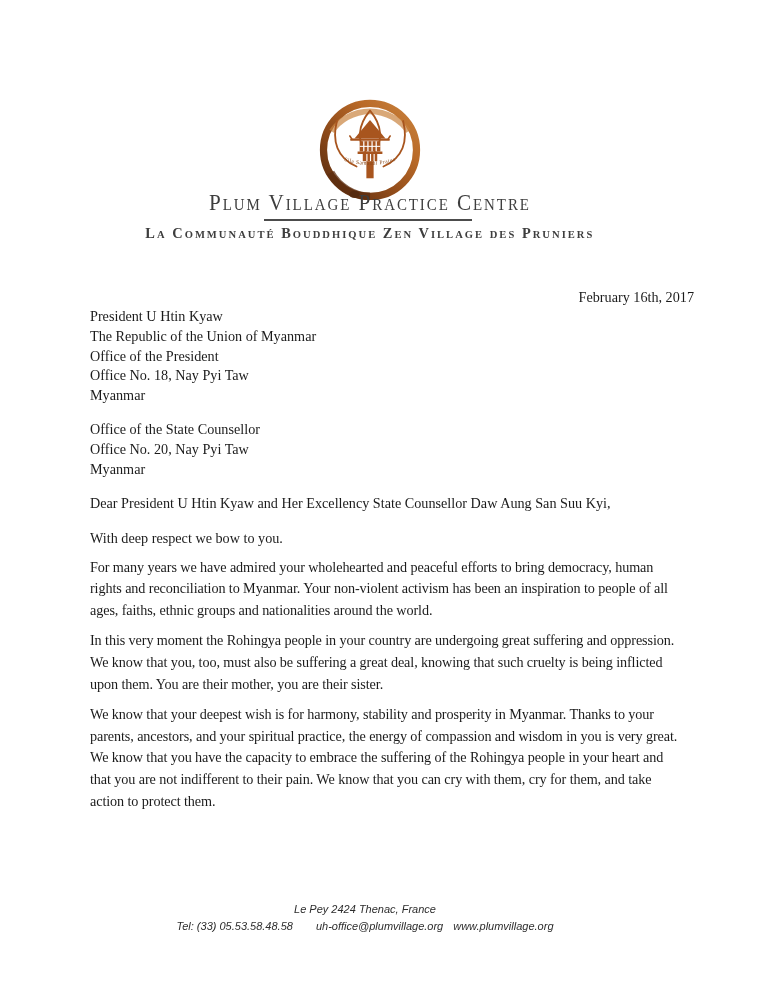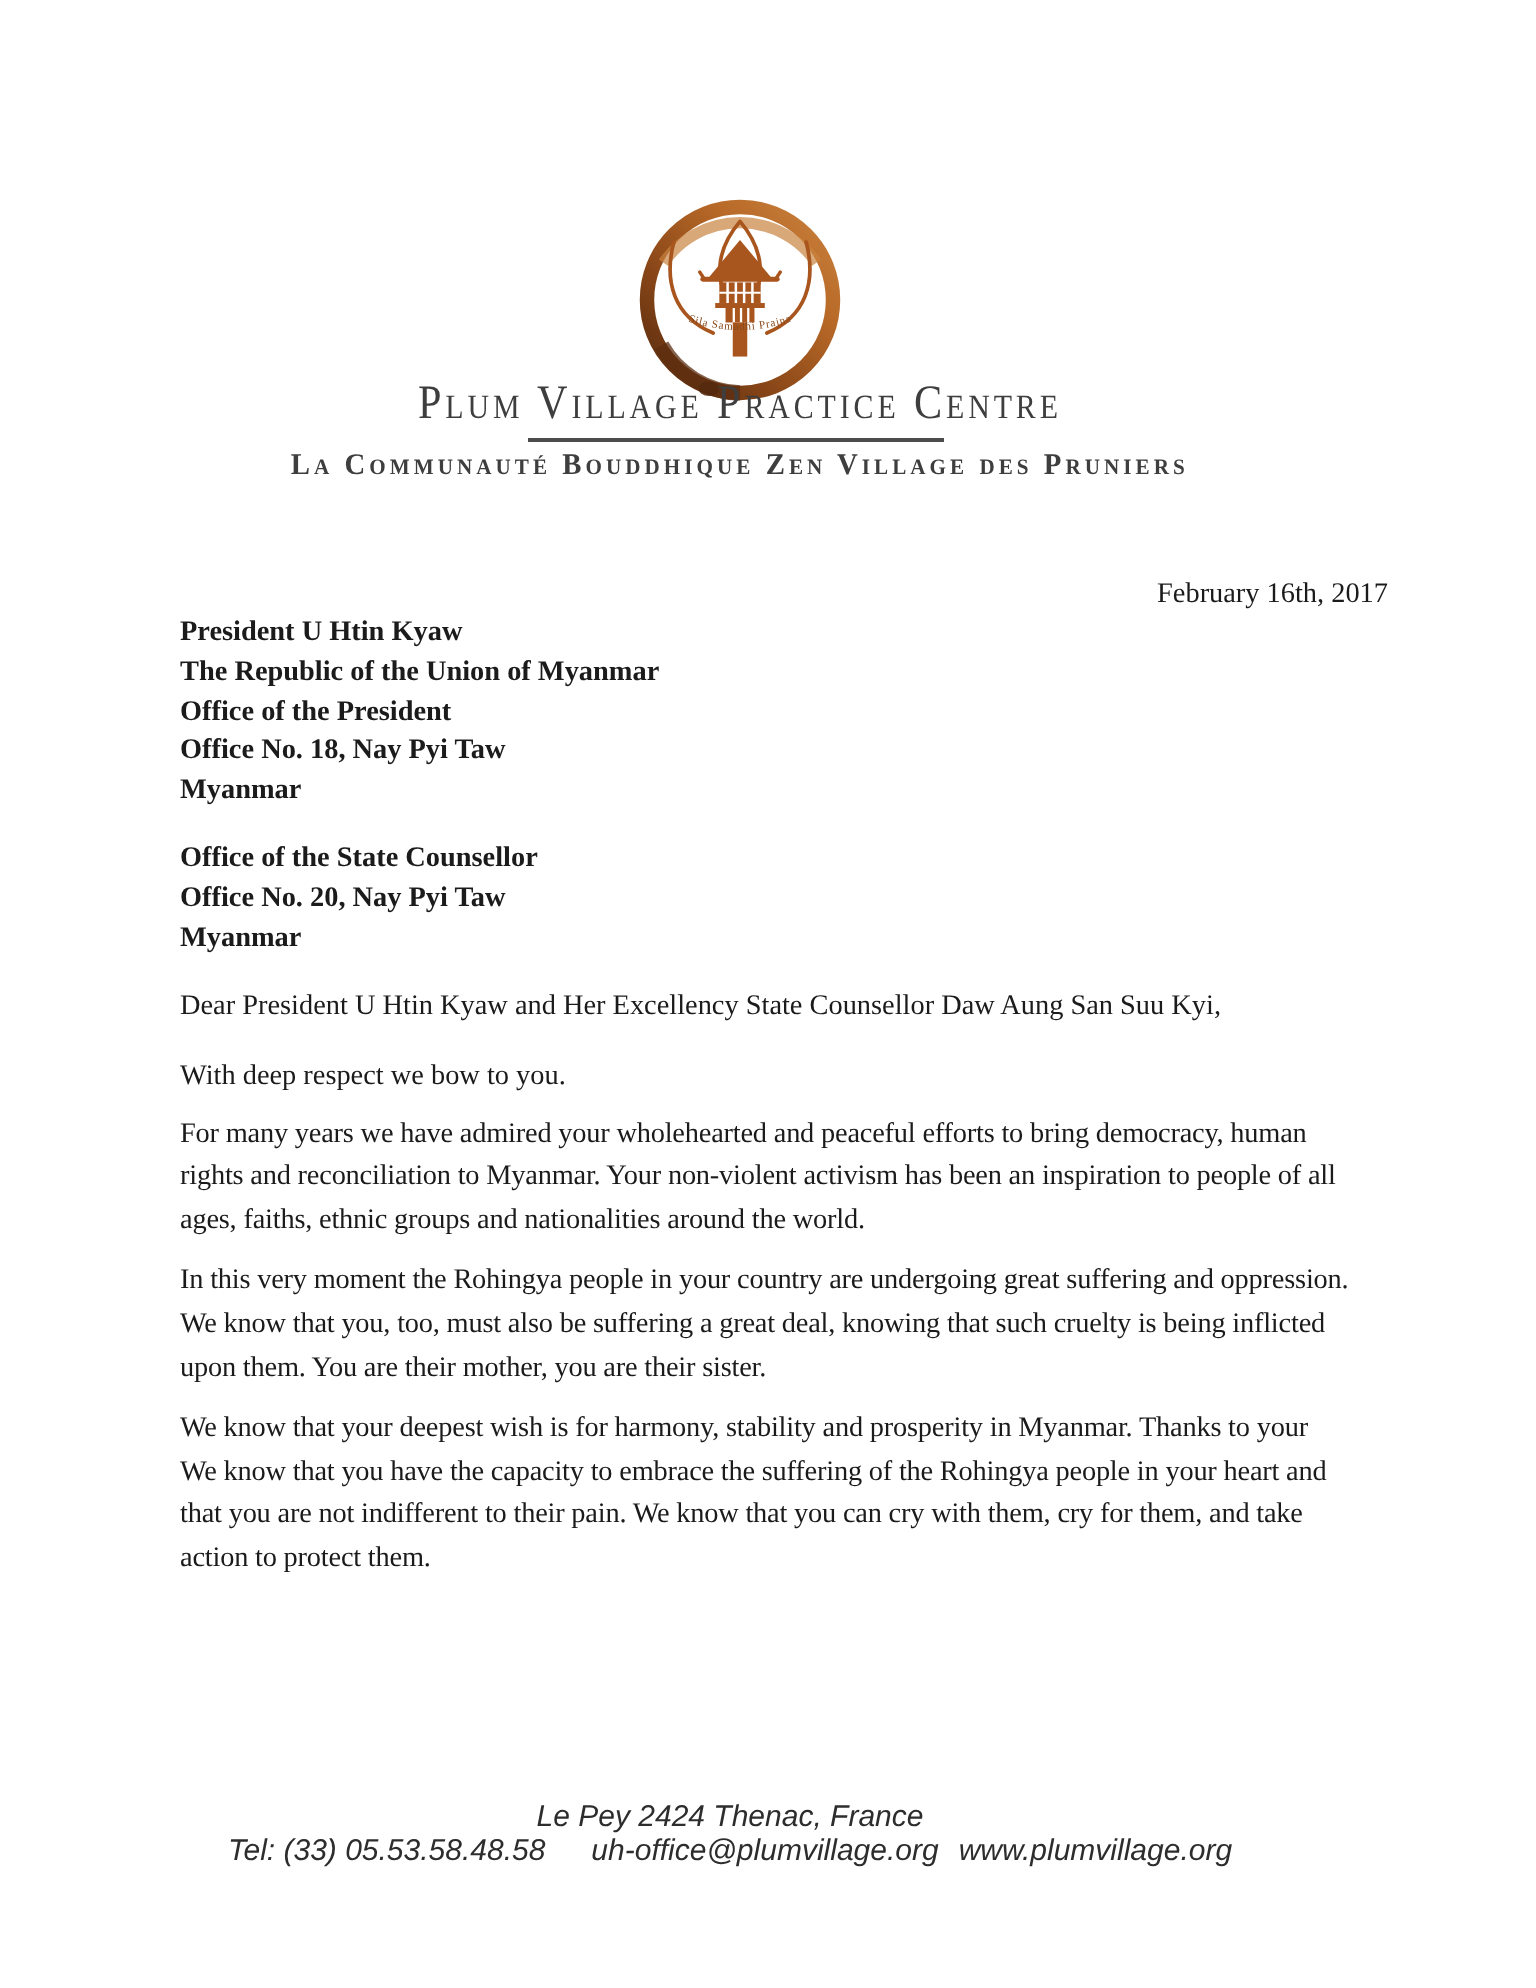"President U Htin Kyaw" .addr div { font-weight: bold -> none }
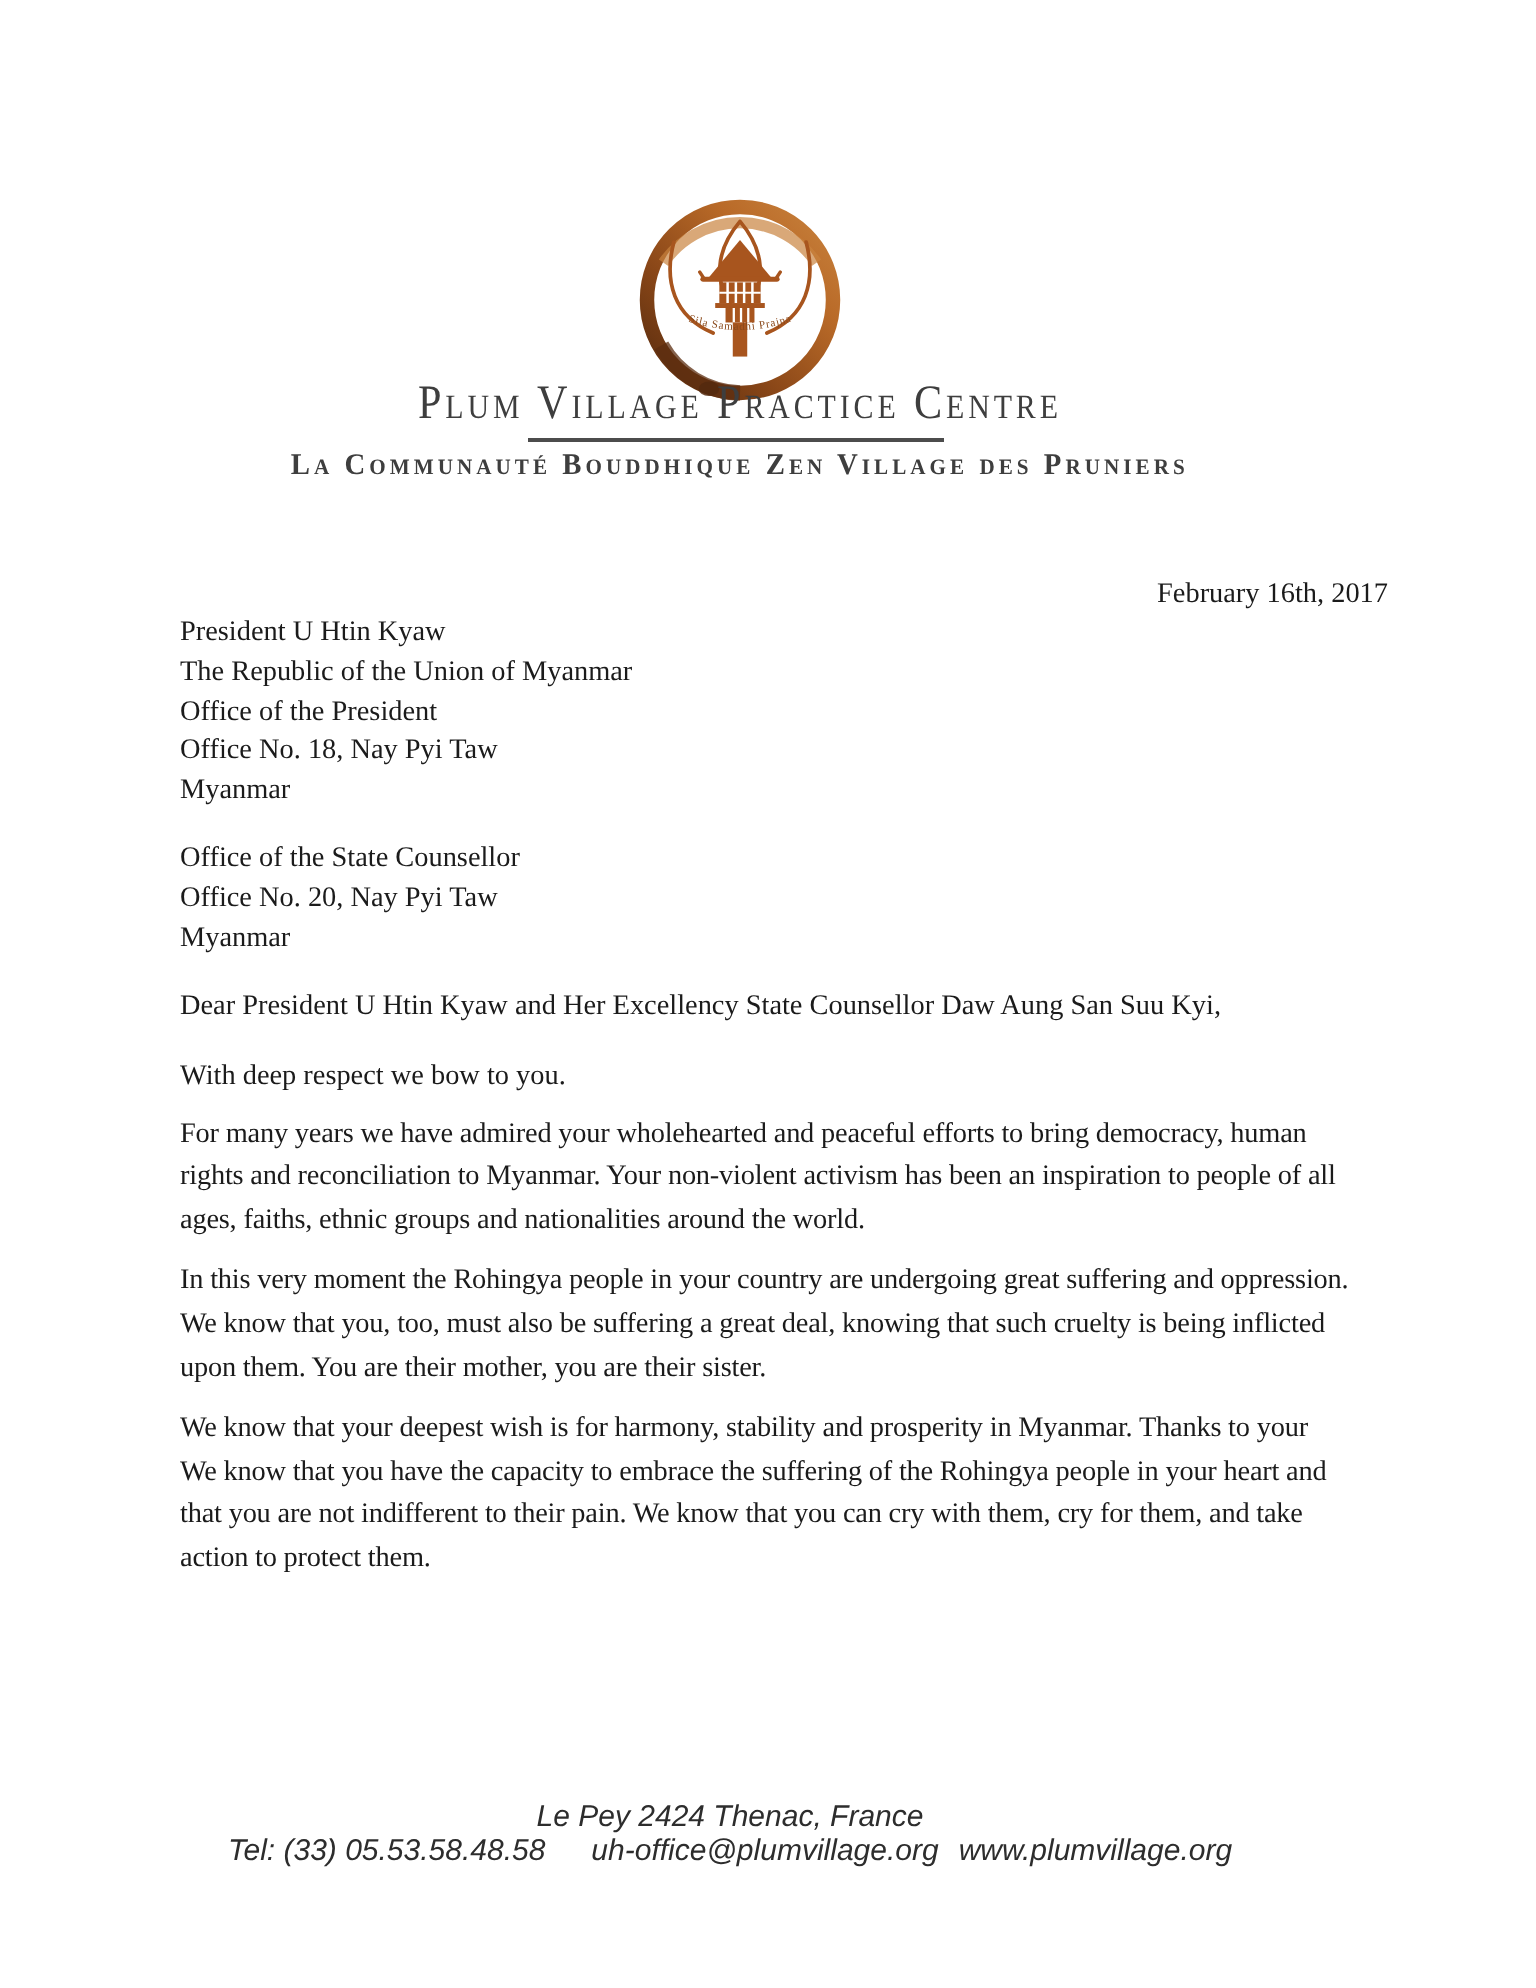"parents, ancestors, and your spiritual" div { html: none -> <div>parents, ancestors, and your spiritual practice, the energy of compassion and wisdom in you is very great.</div> }
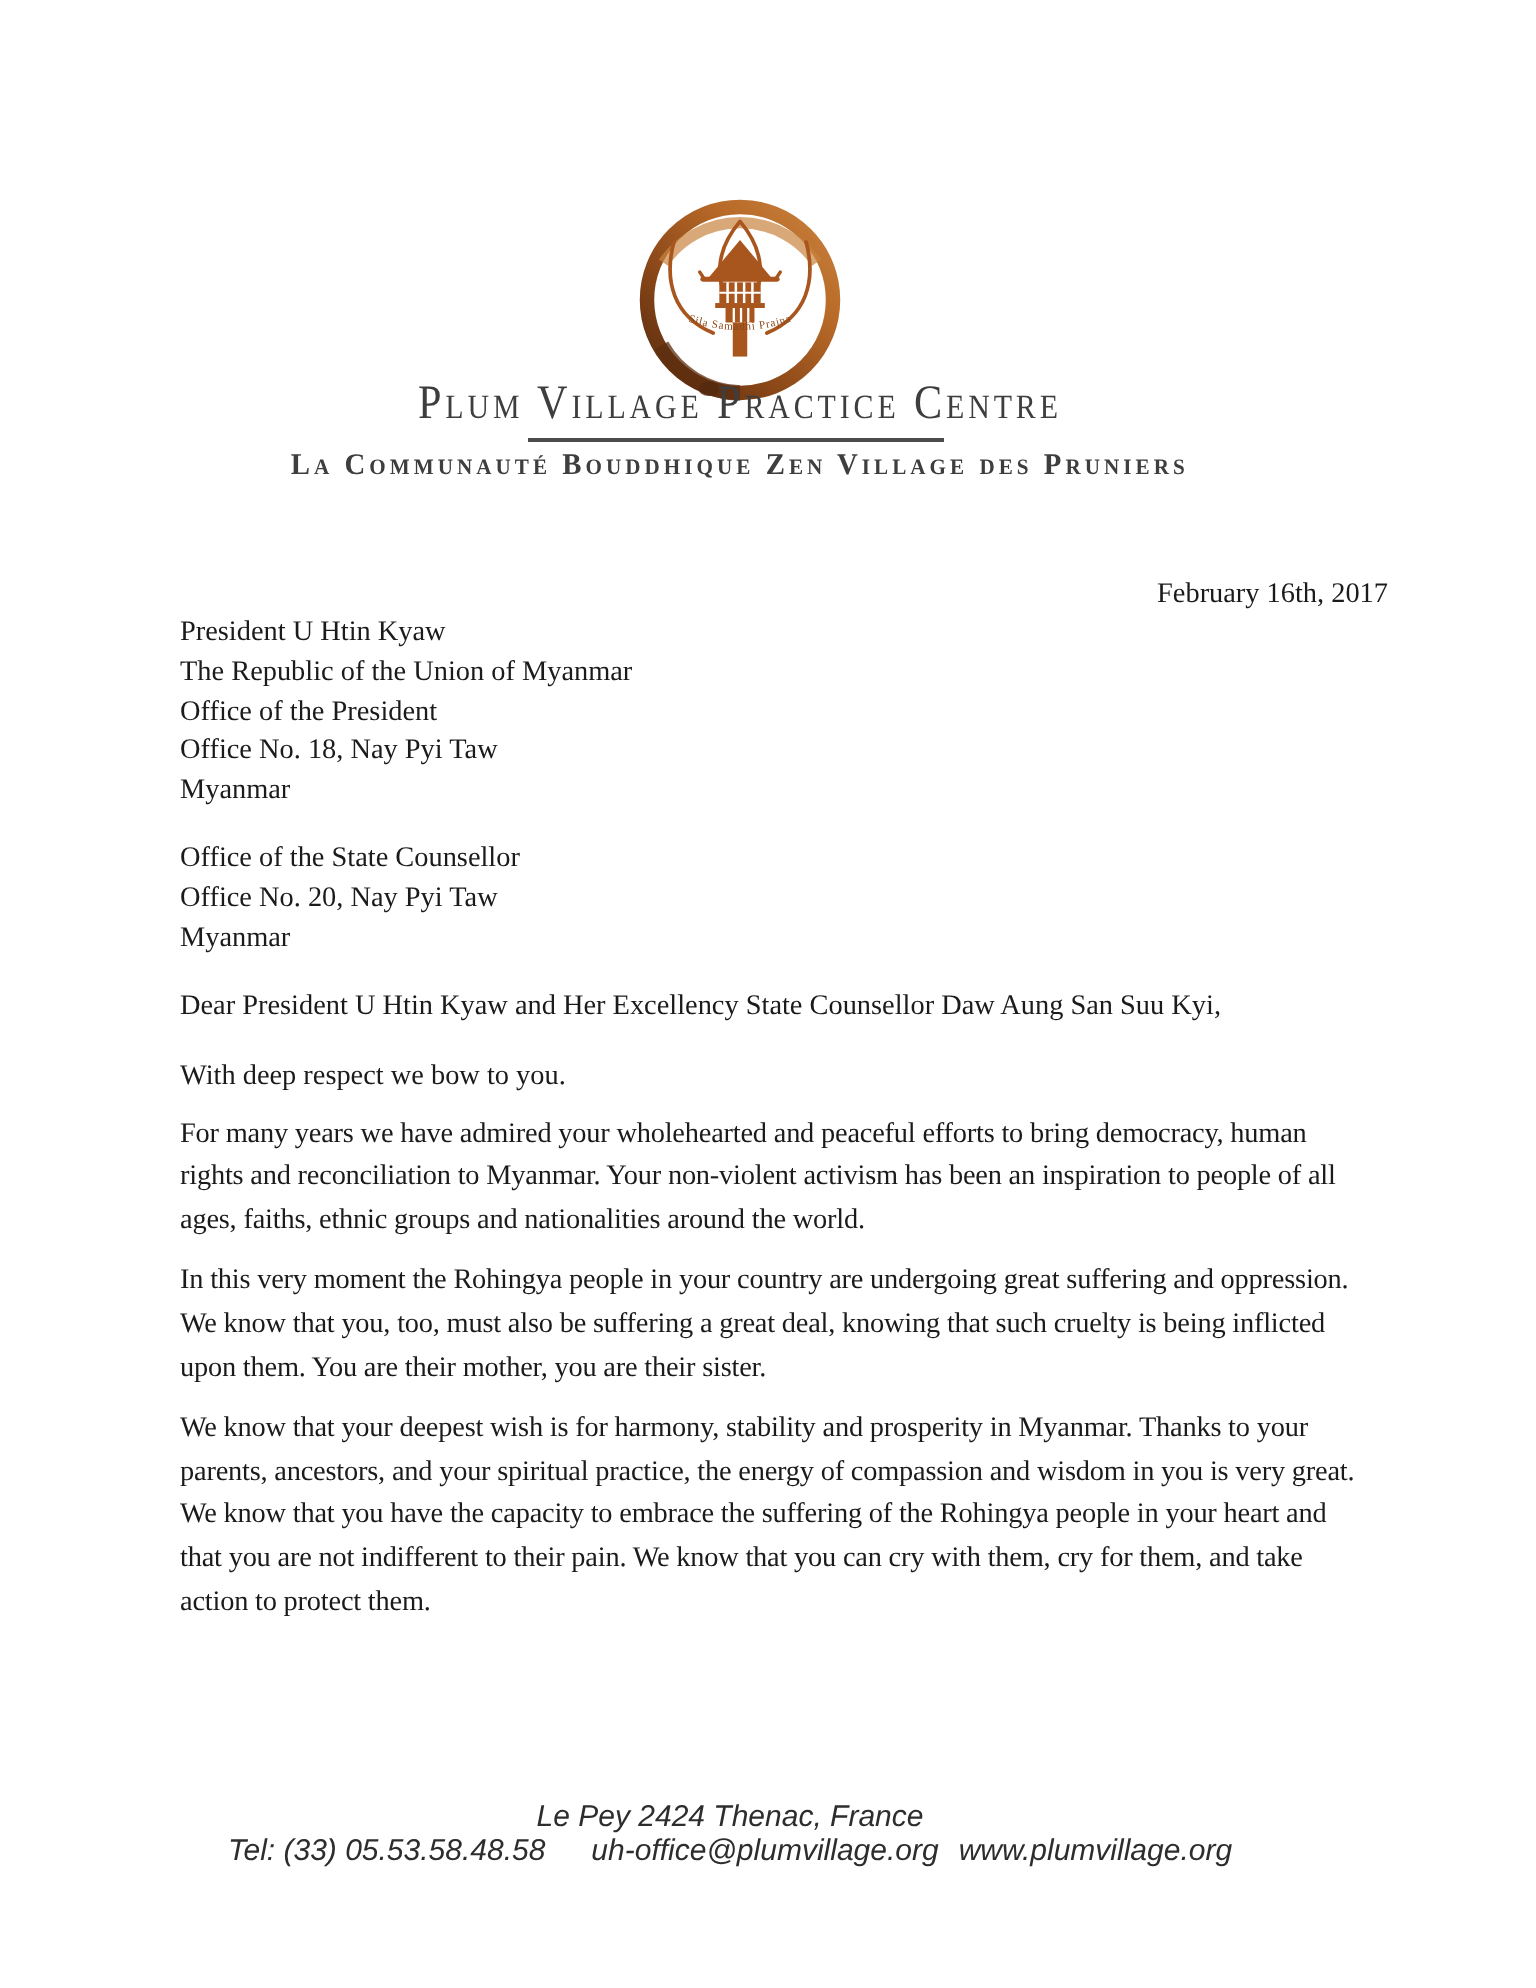"Le Pey 2424 Thenac, France" .footer { font-size: 15px -> 11px }
